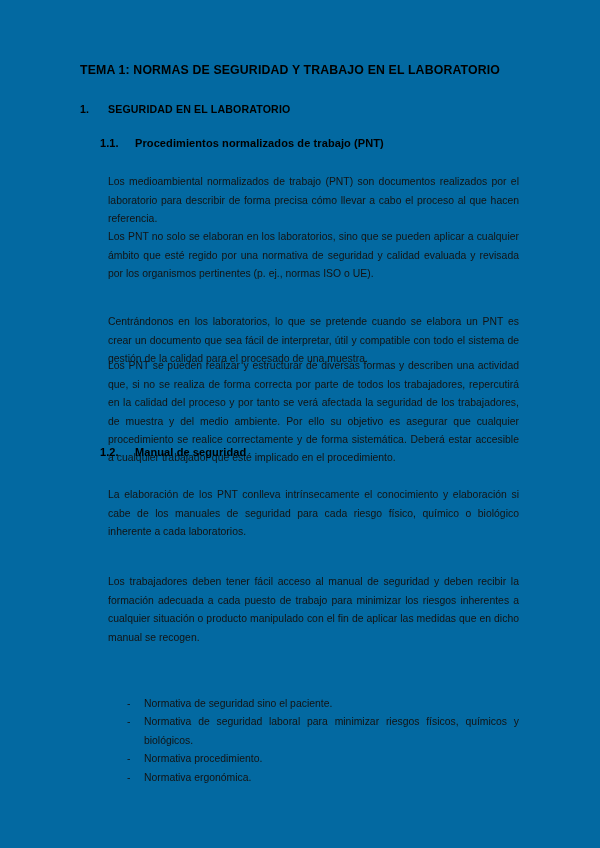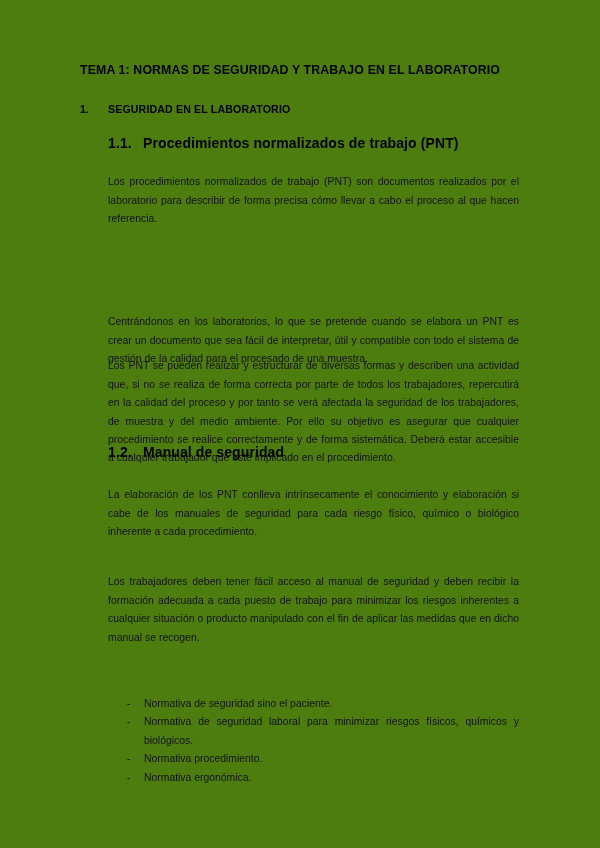"TEMA 1: NORMAS DE SEGURIDAD" .page { background: #4d7c0f -> #0369a1 }
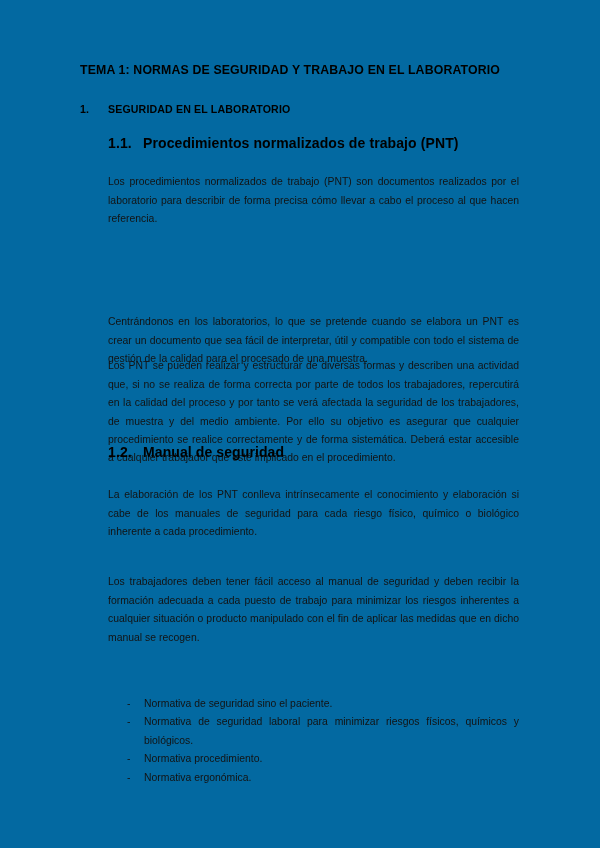"1.1." .h2-row { font-size: 14px -> 11px; left: 108px -> 100px }
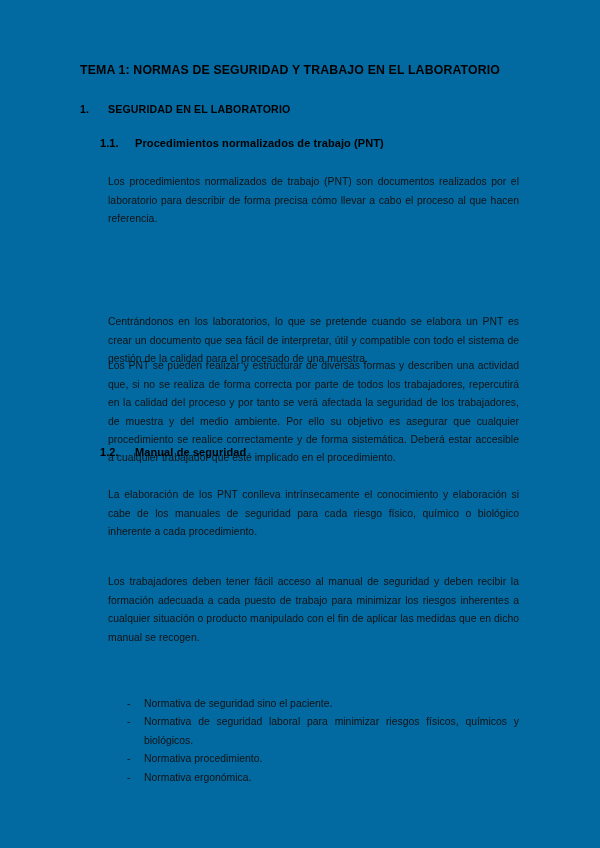"Los procedimientos normalizados de" p.para { text: procedimientos -> medioambiental }
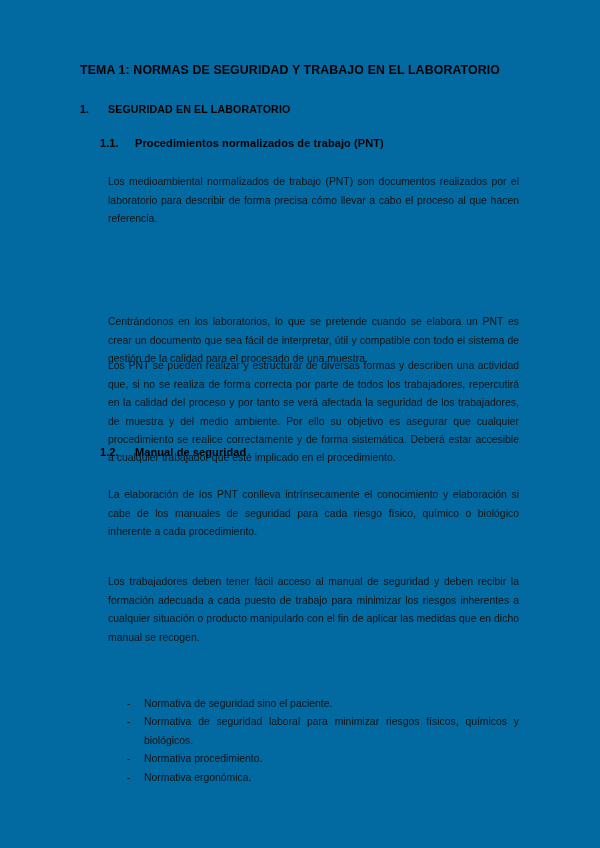"Los PNT no solo se" p.para { html: none -> <p>Los PNT no solo se elaboran en los laboratorios, sino que se pueden aplicar a cualquier ámbito que esté regido por una normativa de seguridad y calidad evaluada y revisada por los organismos pertinentes (p. ej., normas ISO o UE).</p> }
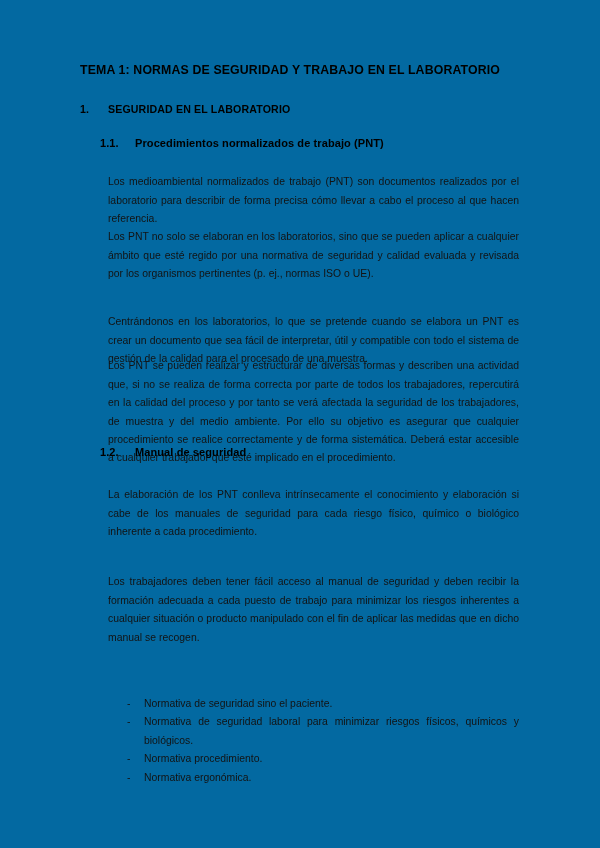"La elaboración de los PNT" p.para { text: procedimiento -> laboratorios }
